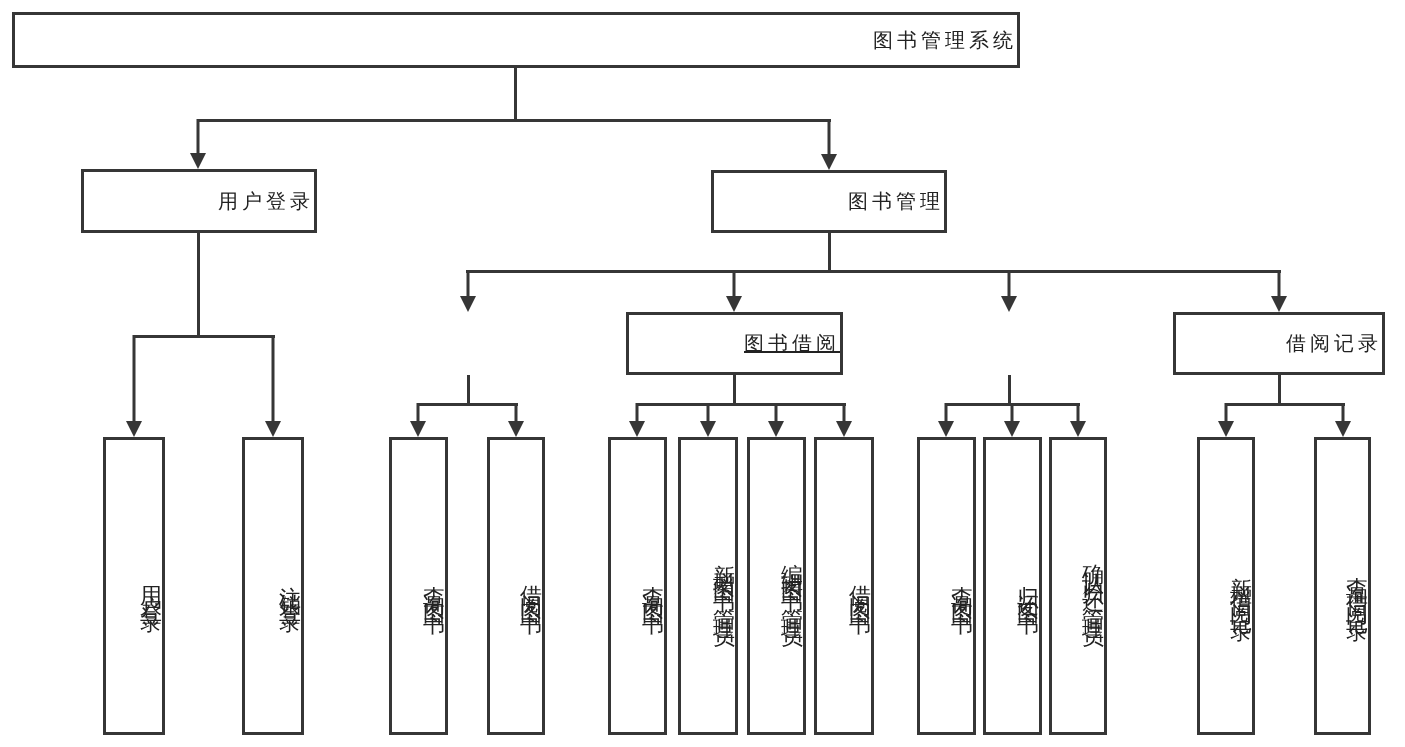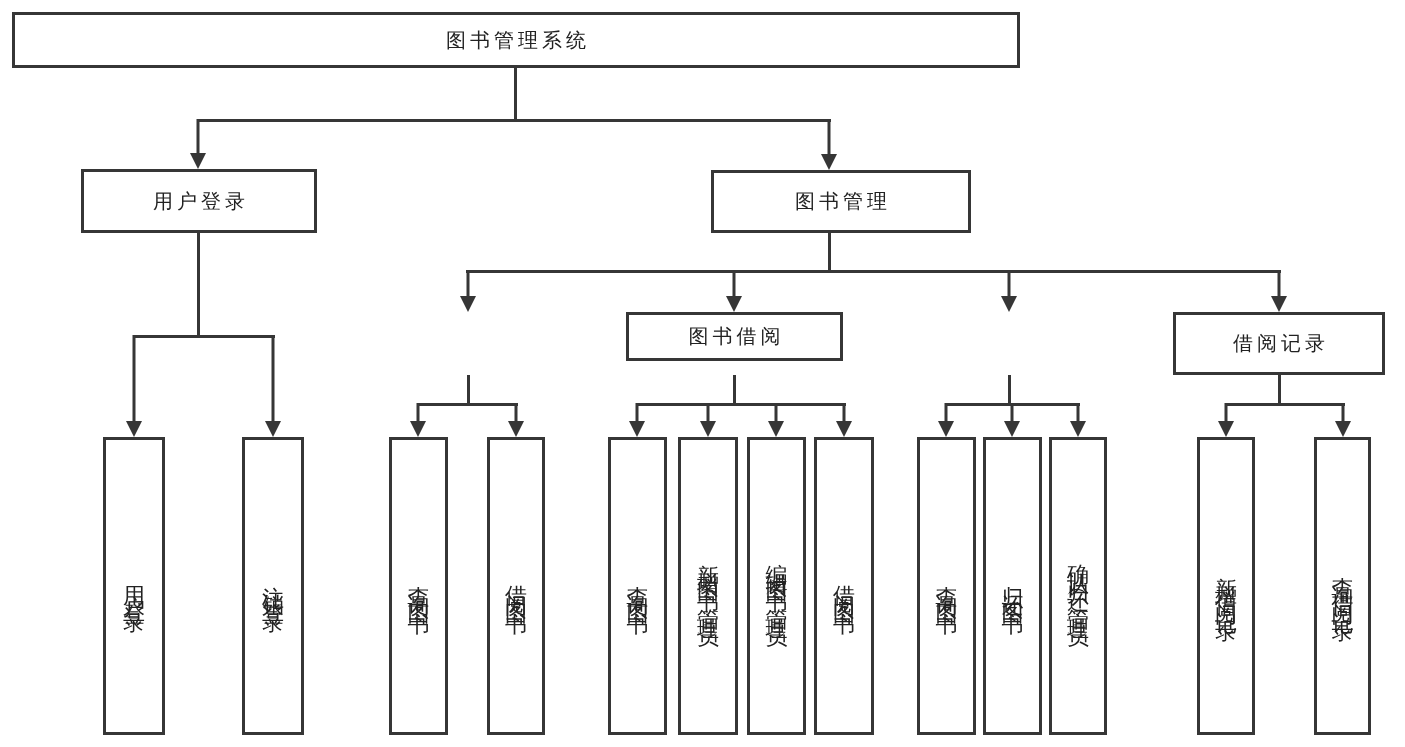"图书管理系统" .node { justify-content: center -> flex-end }
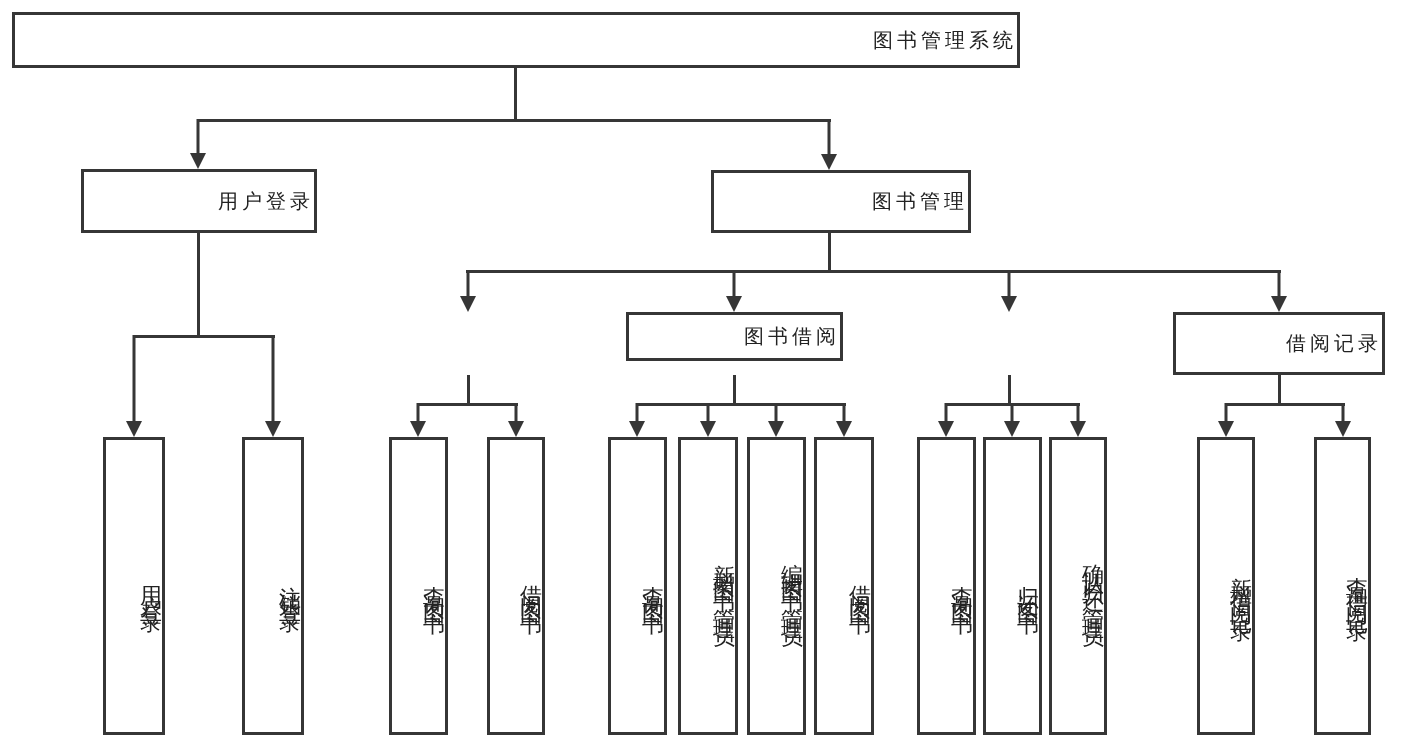"图书管理" div.node { width: 260px -> 236px }
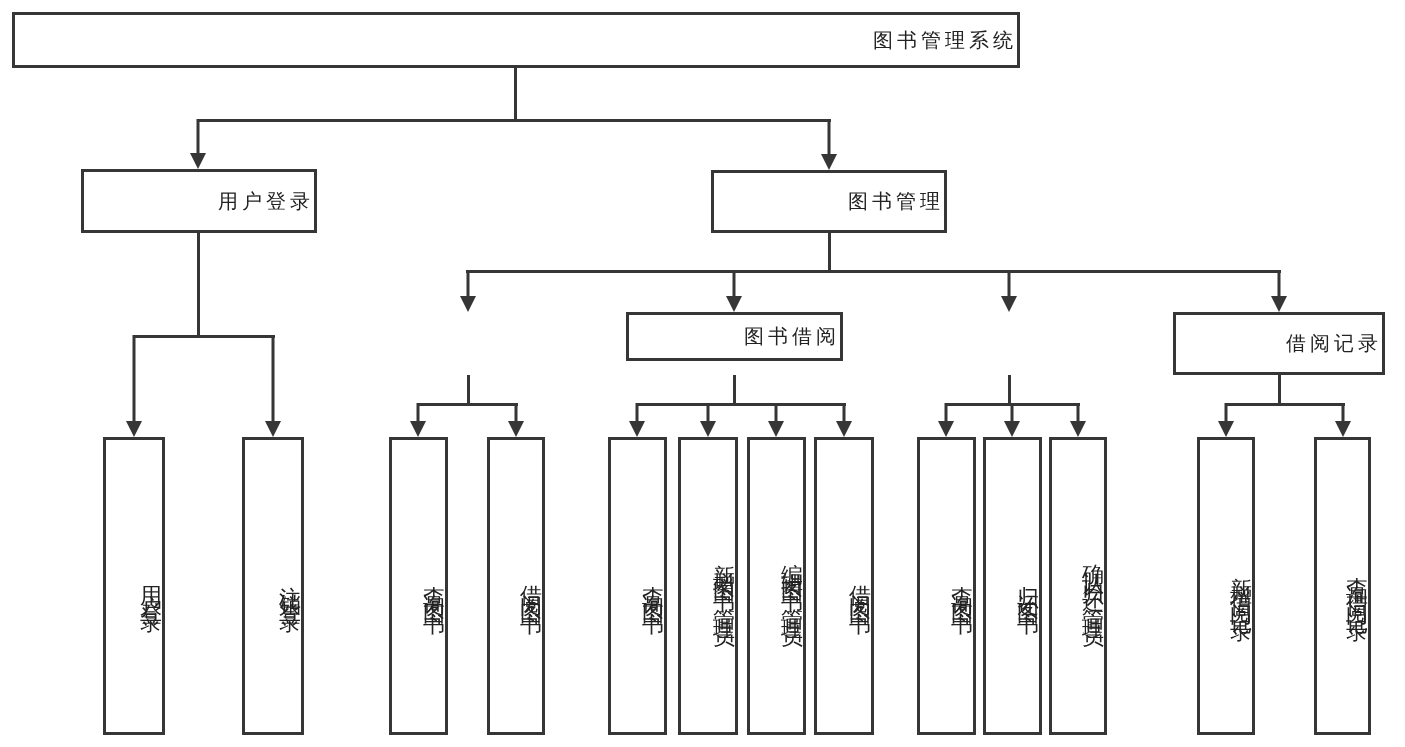"图书借阅" div.node { height: 49px -> 63px; text-decoration: none -> underline }
